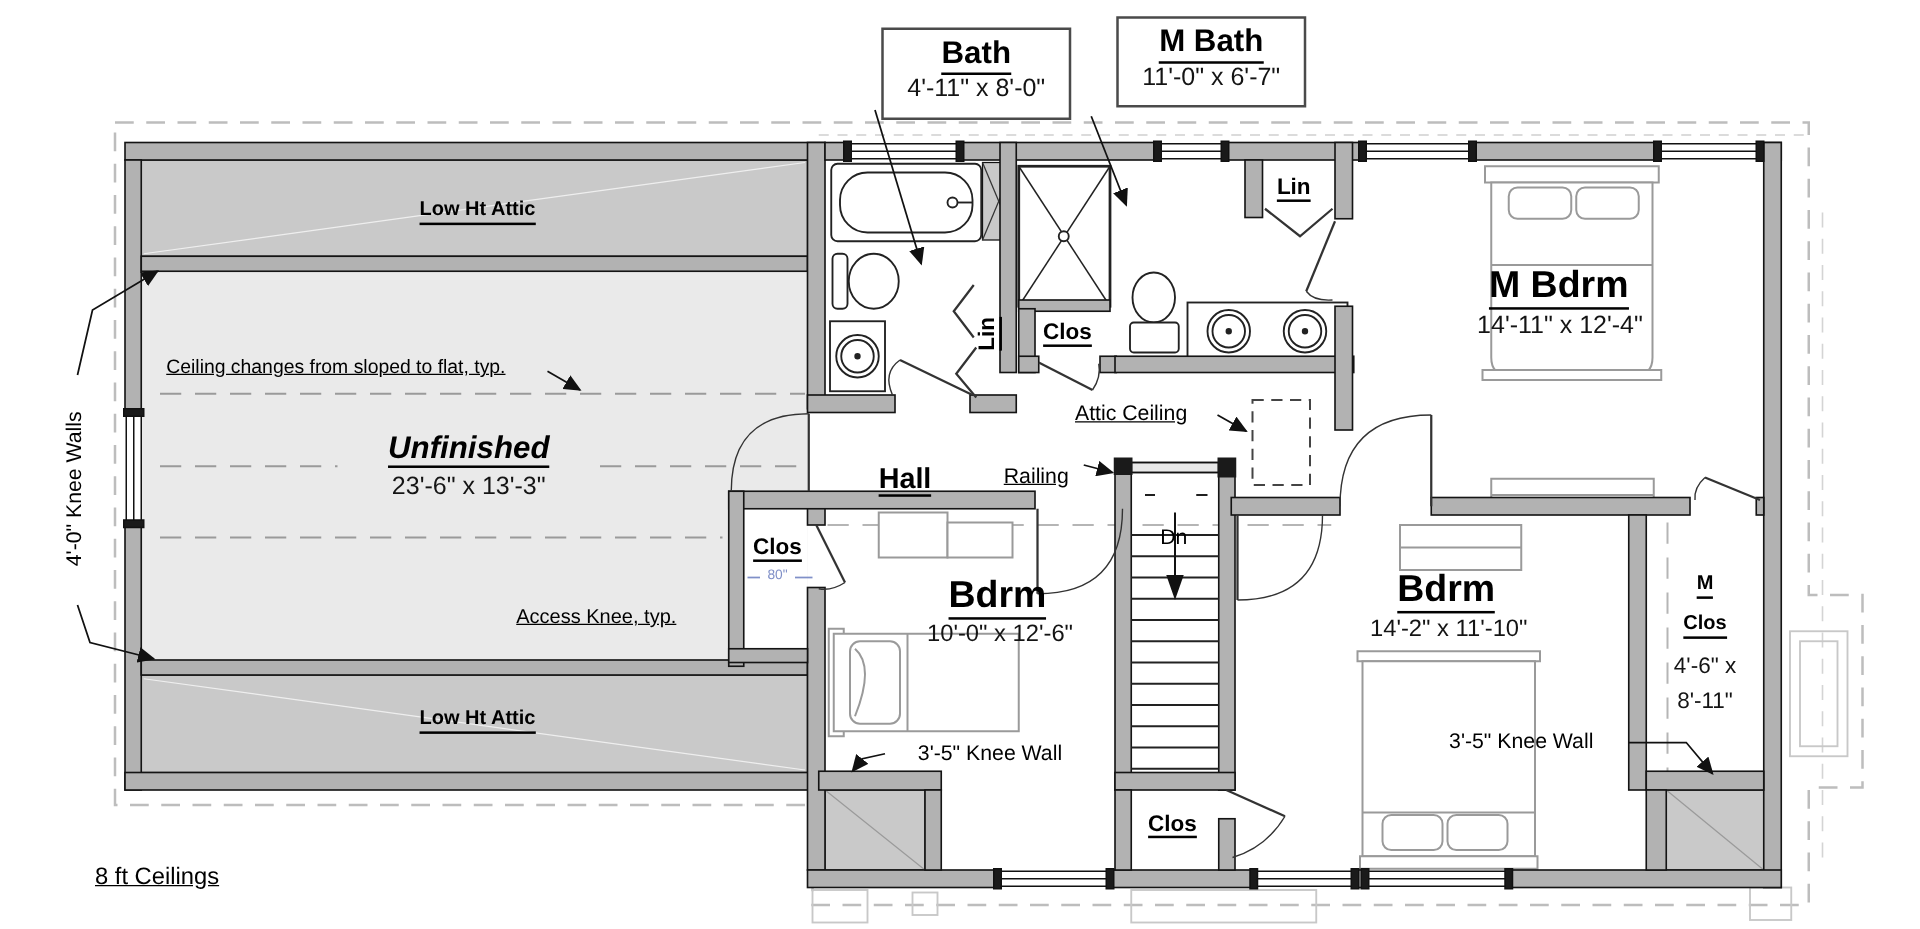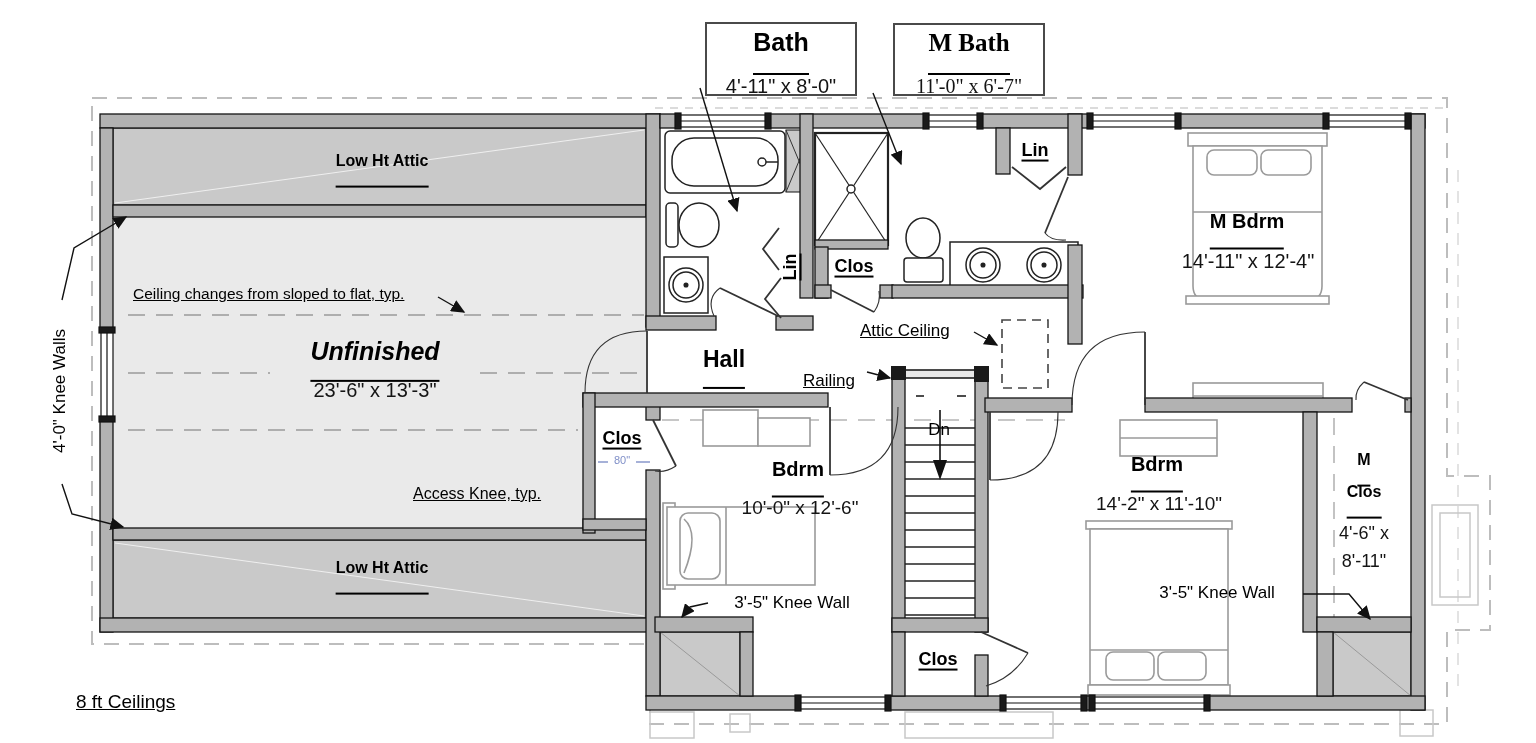"Bath" .u { padding-bottom: 16px -> 1px }
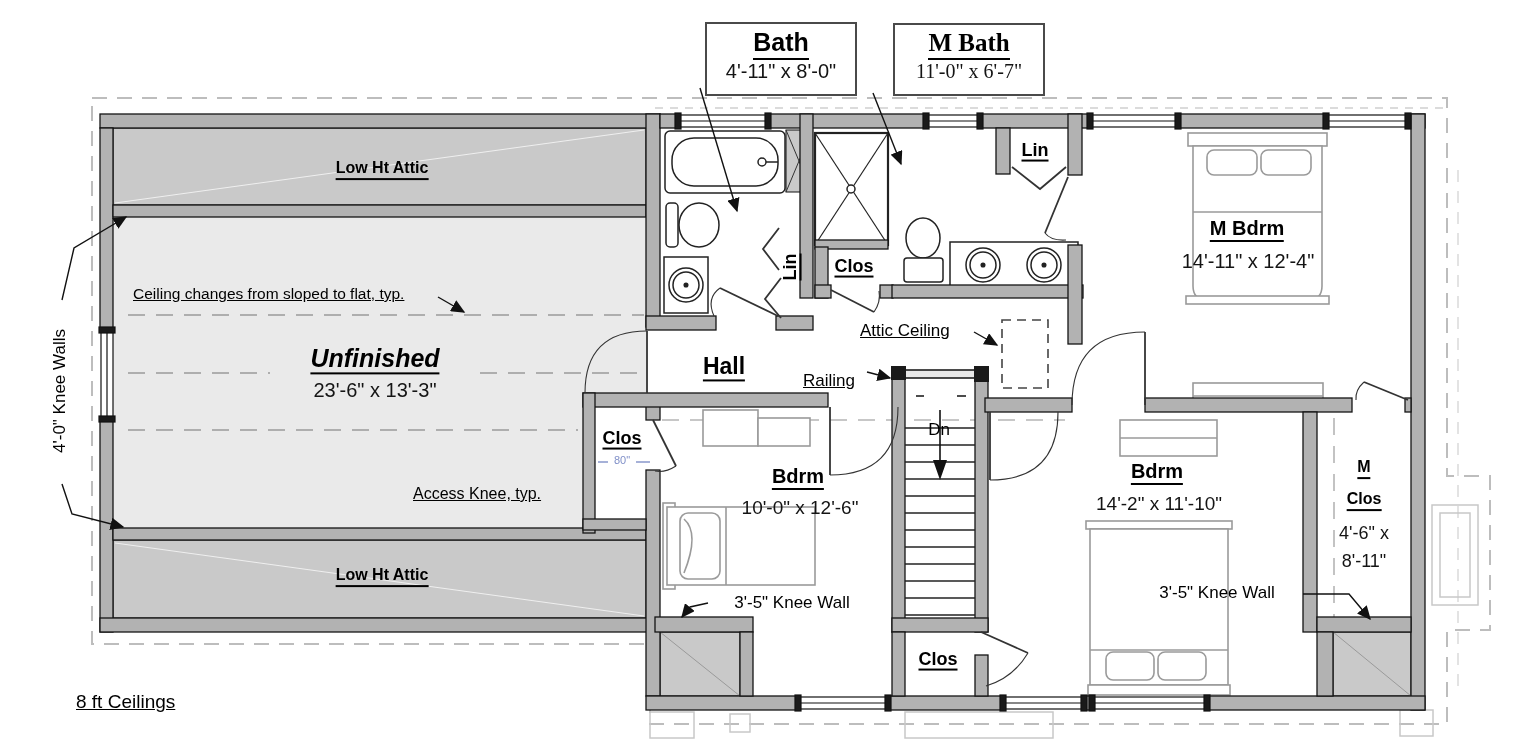"M Bath" div.box { font-family: Liberation Serif, serif -> none; top: 23px -> 13px }
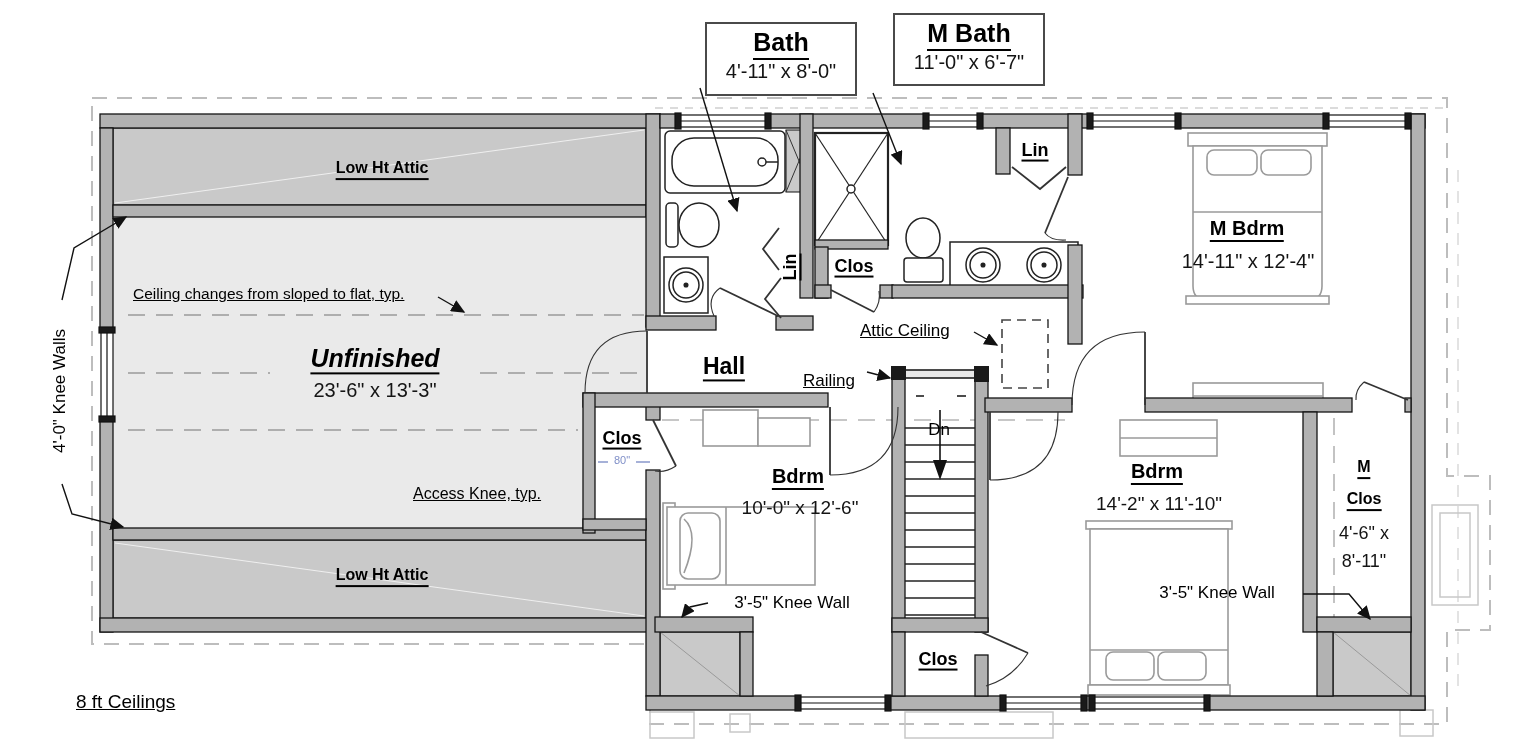"M Bdrm" .s24 { font-size: 20px -> 30px }
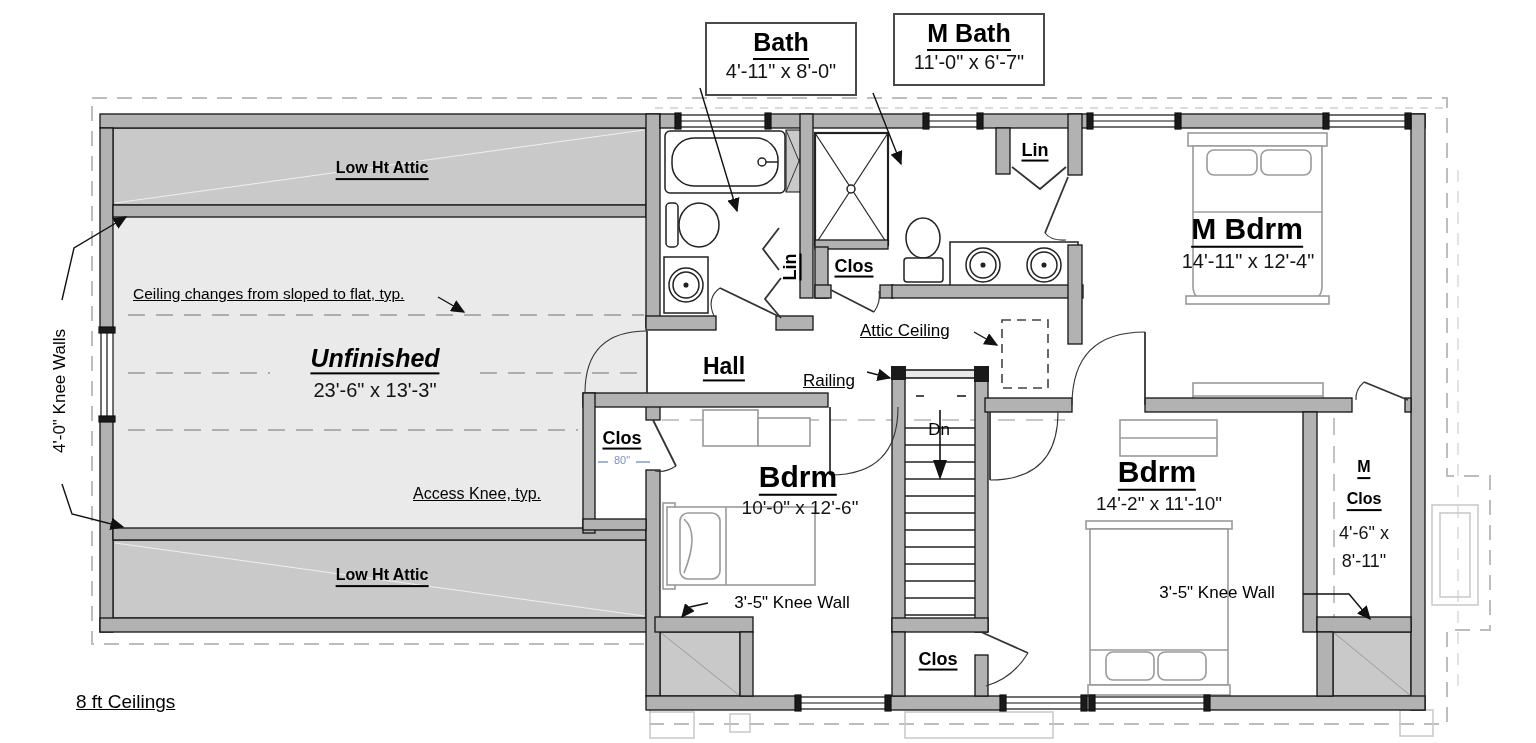"Hall" div.lbl { top: 368px -> 384px }
